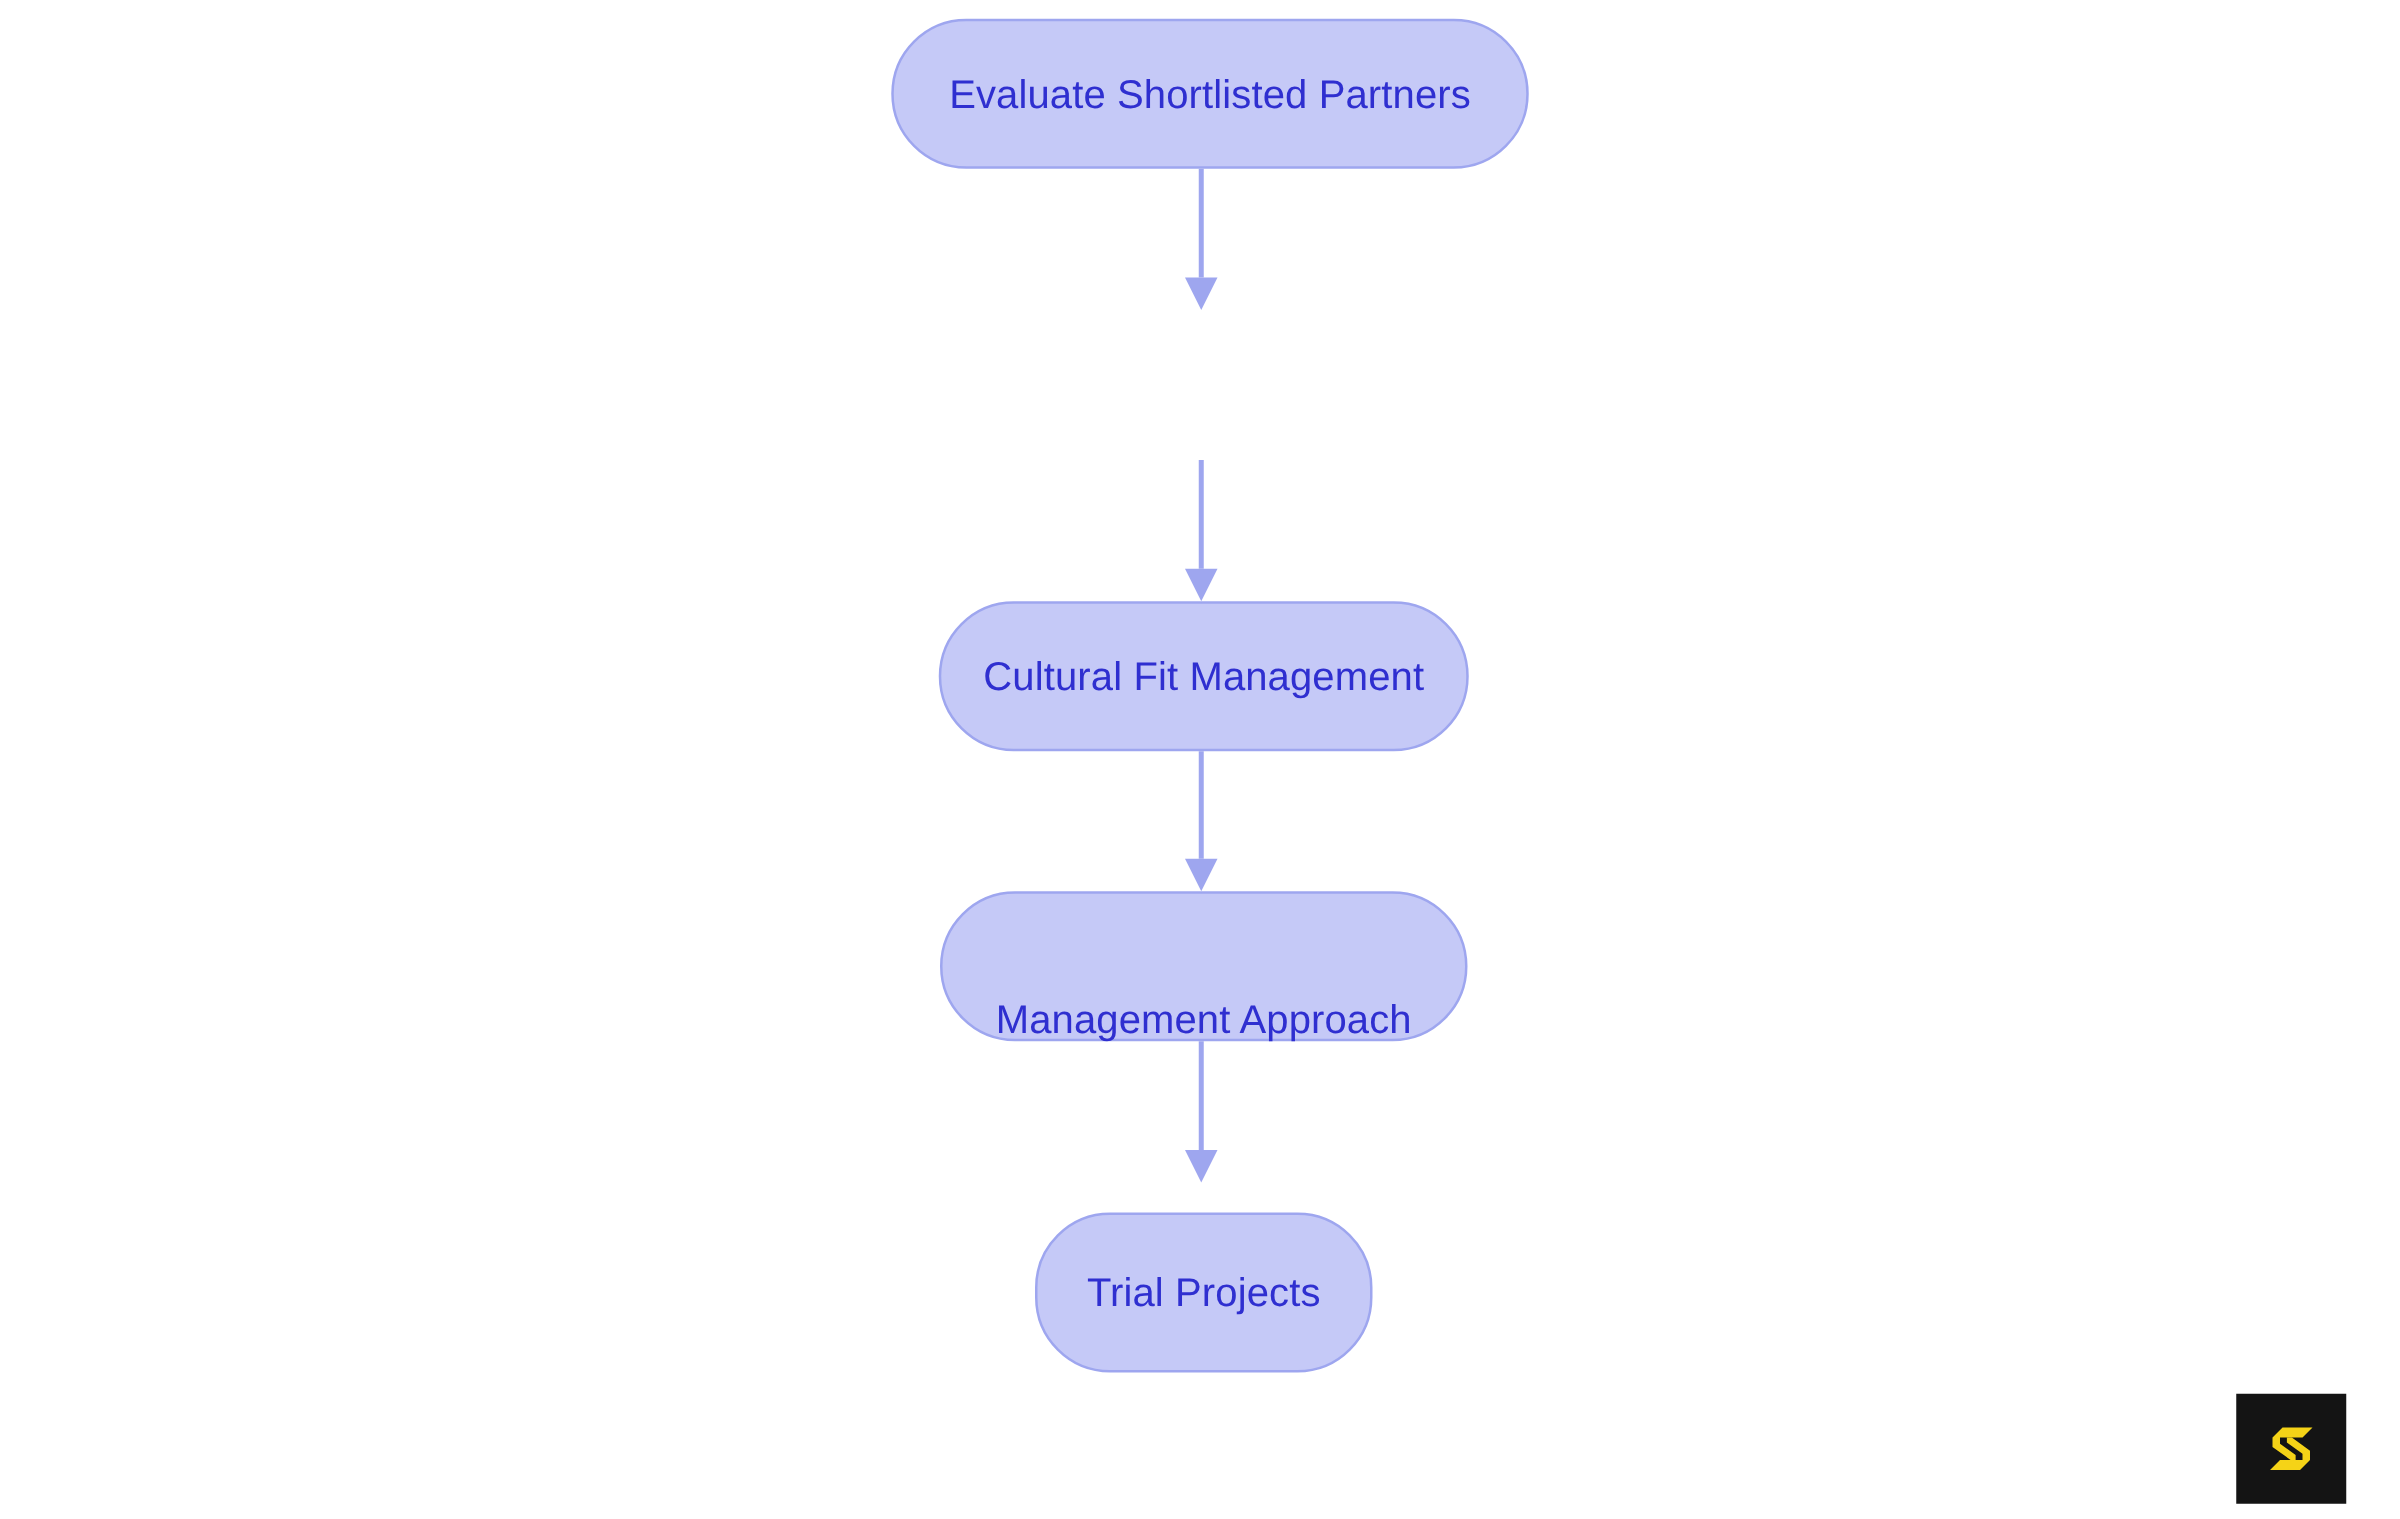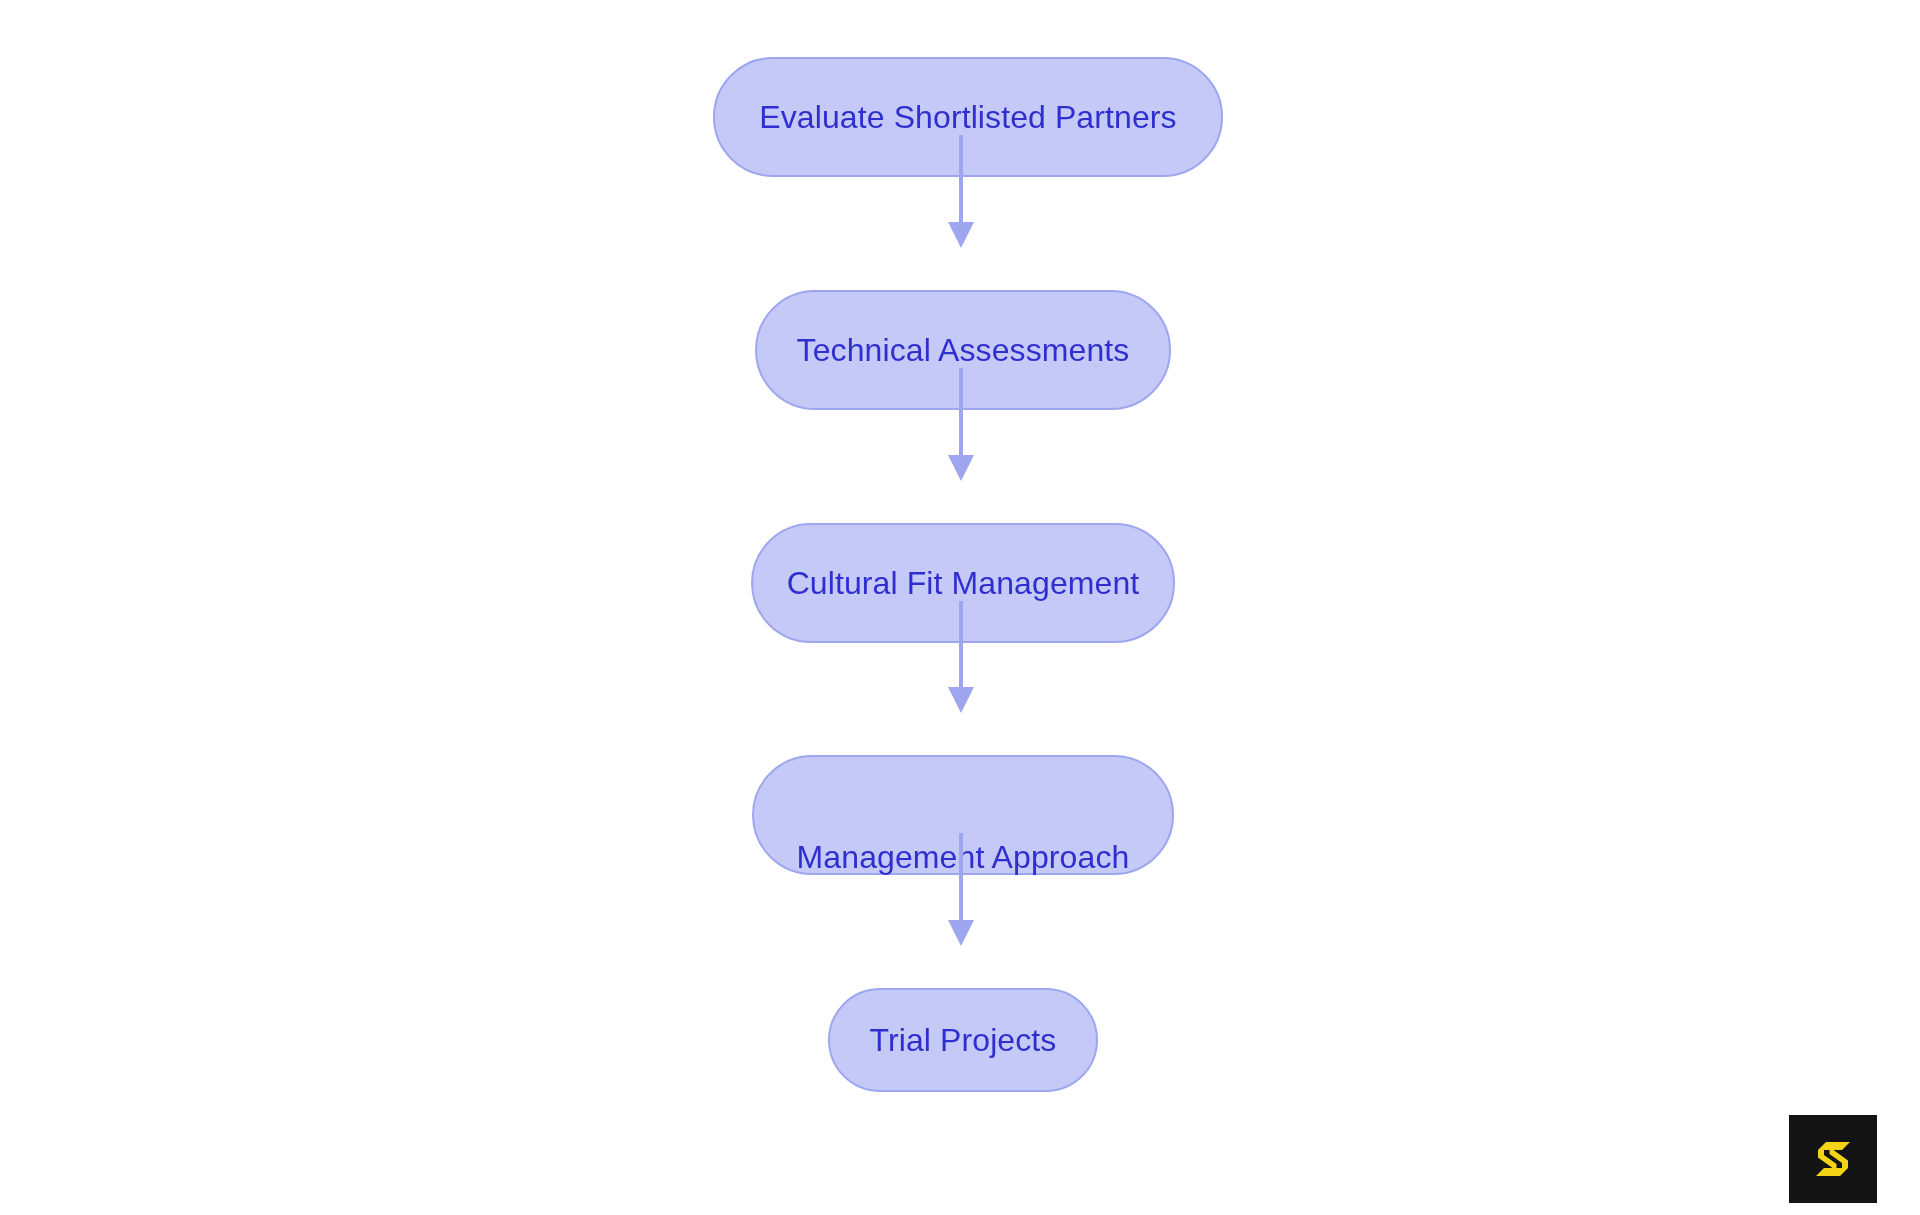"Evaluate Shortlisted Partners" .node { margin-top: 42px -> none }
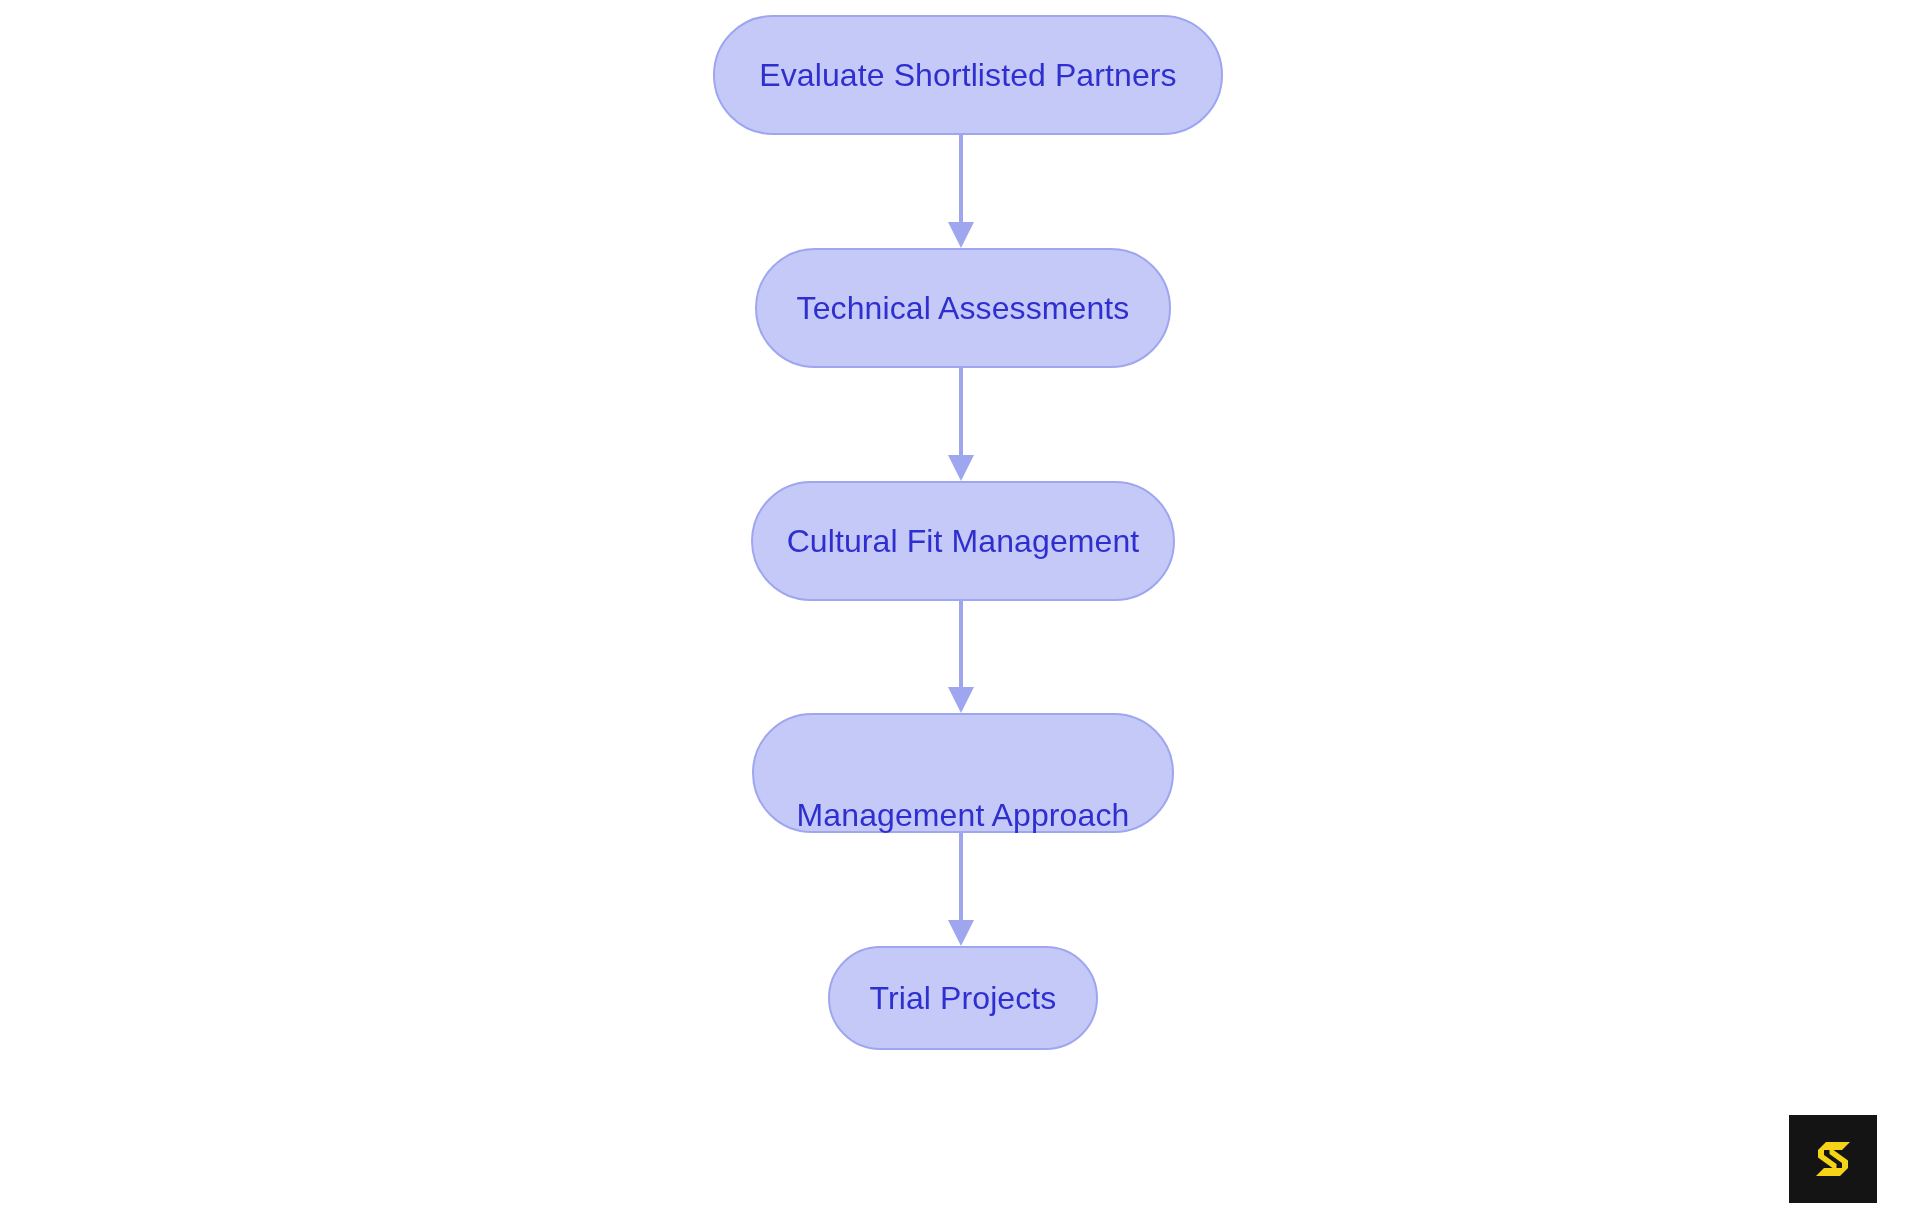"Technical Assessments" div.node { html: <div> <span>Technical Assessments</span> </div> -> none }
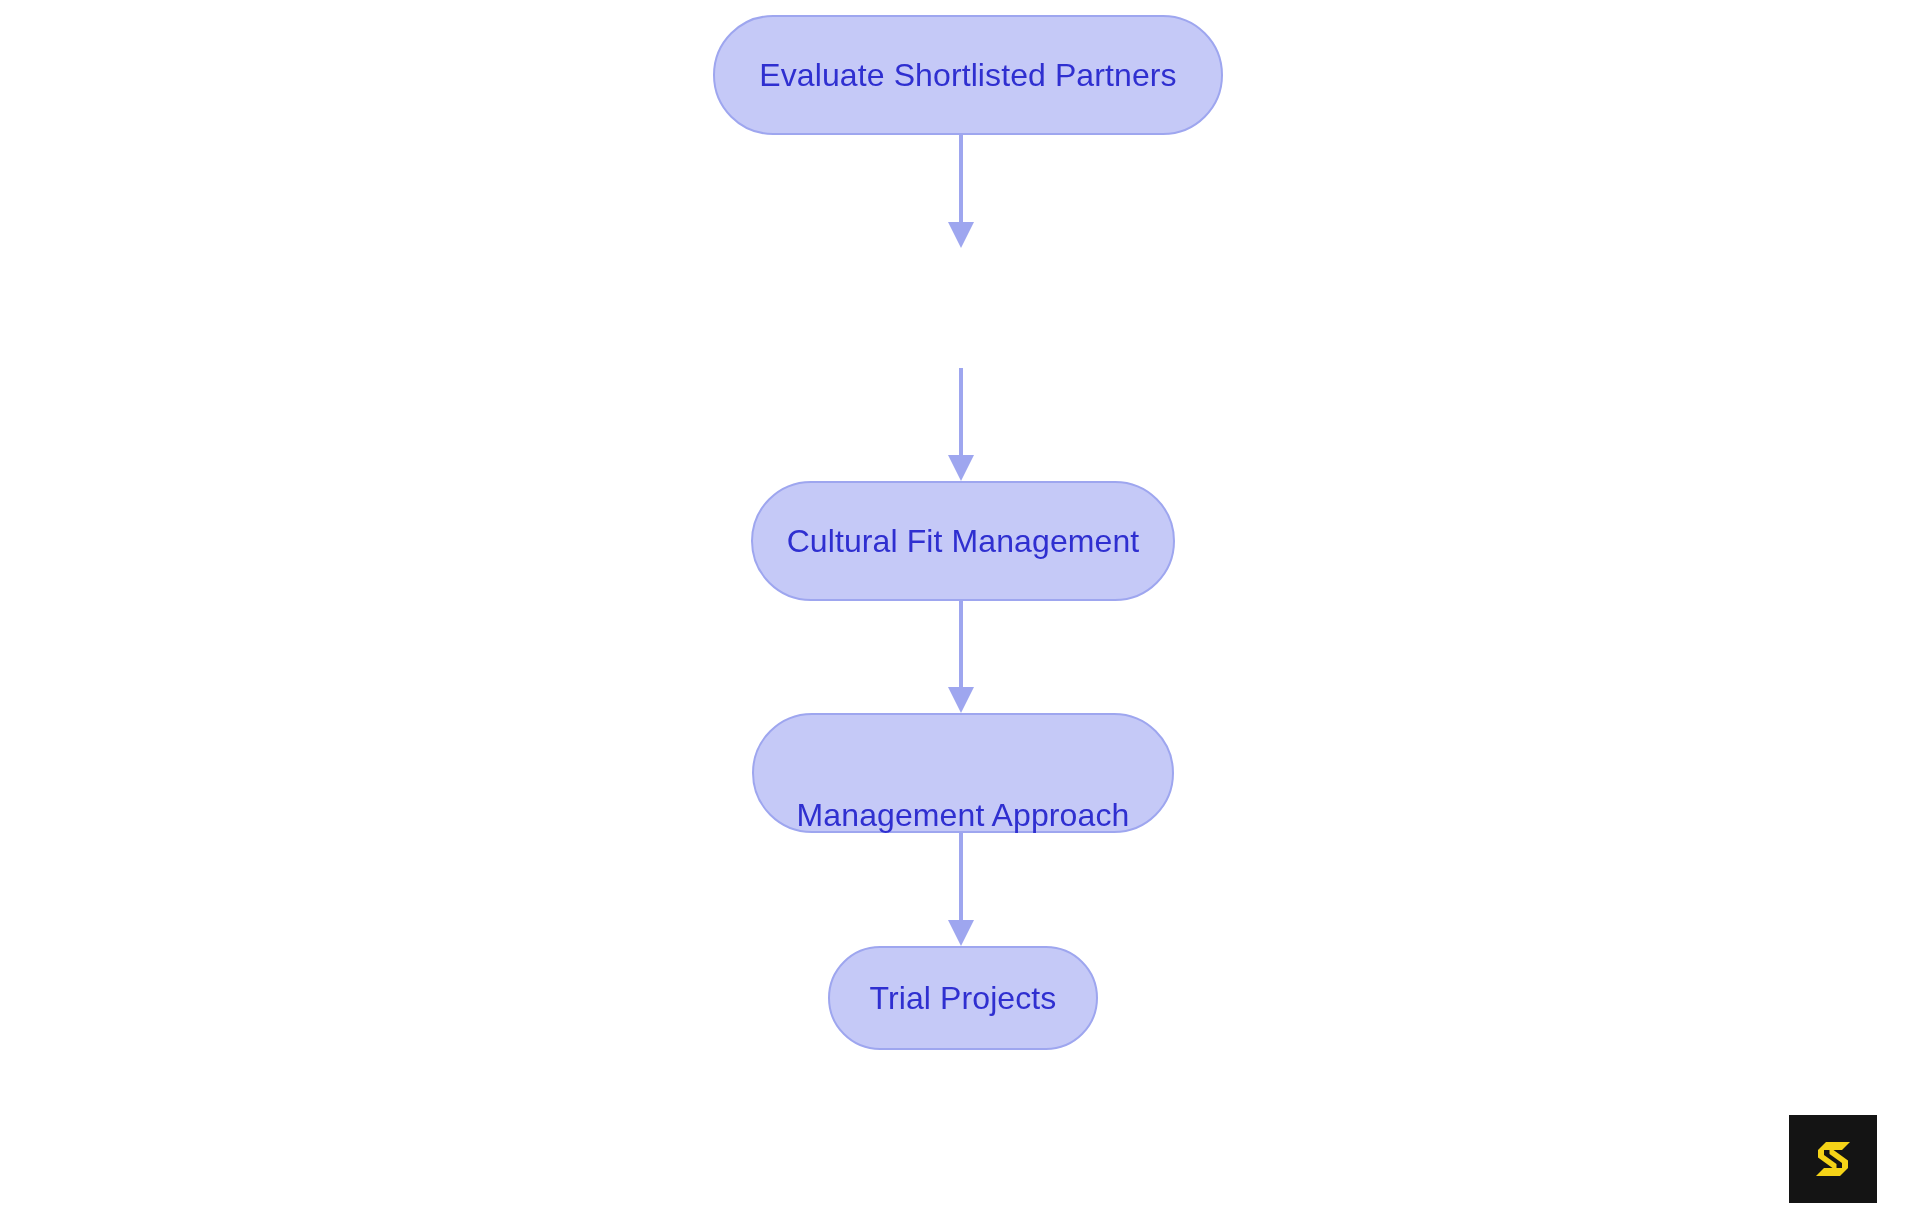"Trial Projects" #node-4 { height: 104px -> 128px; top: 946px -> 970px }
